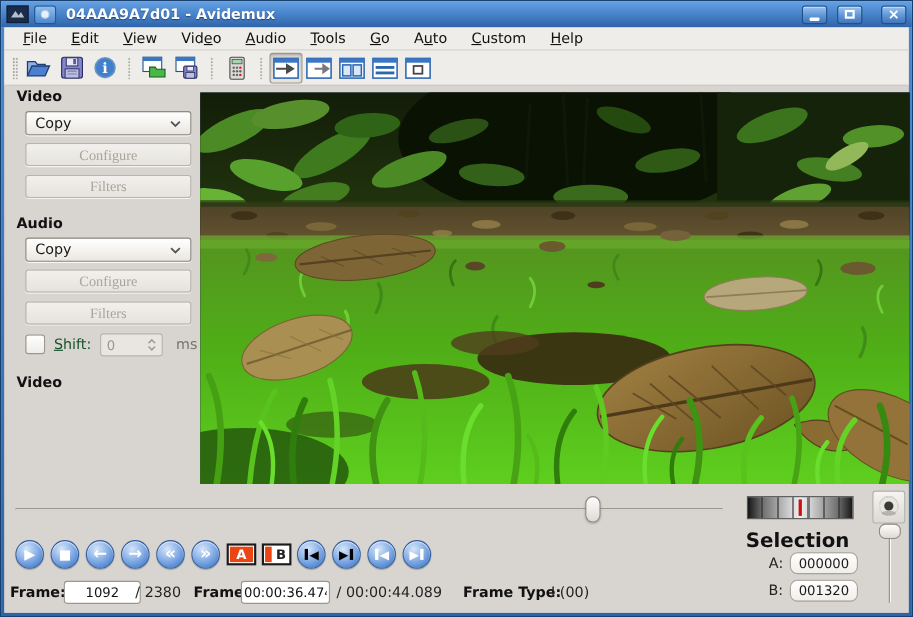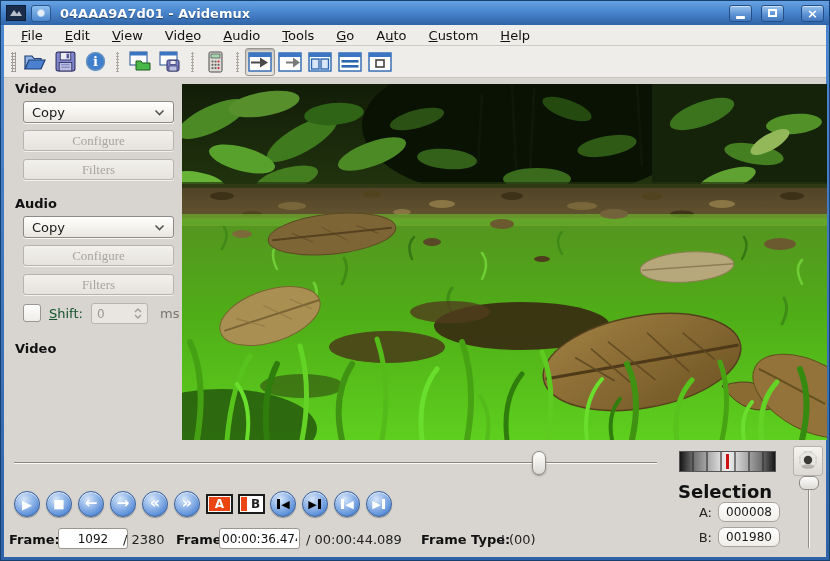"000008" div.sel-box { text: 000008 -> 000000 }
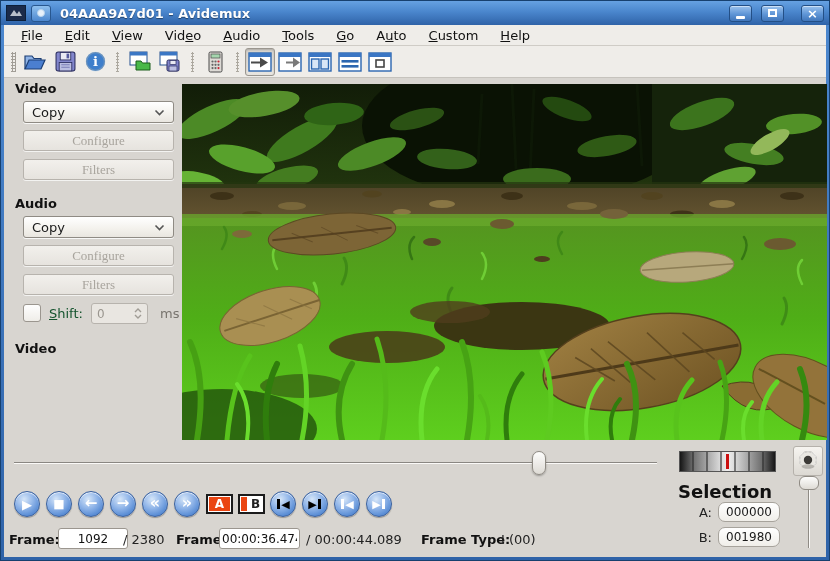"001980" div.sel-box { text: 001980 -> 001320 }
